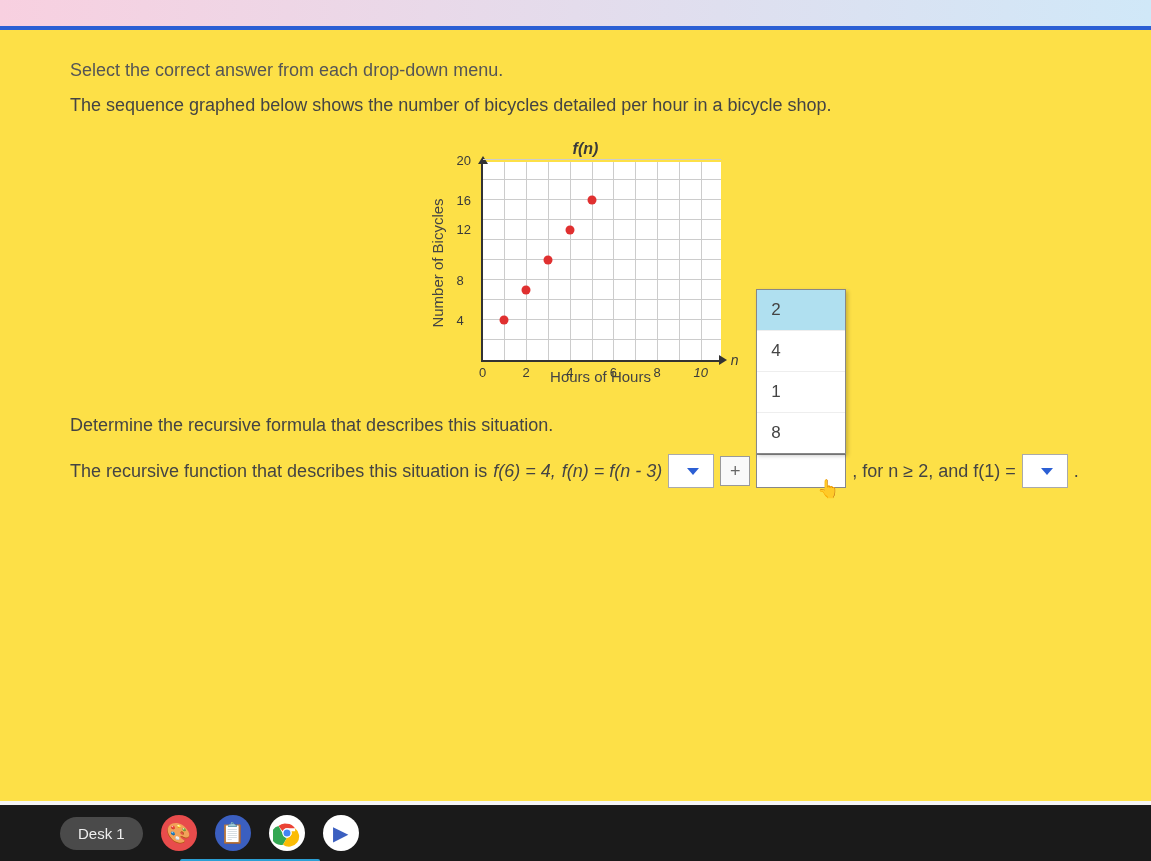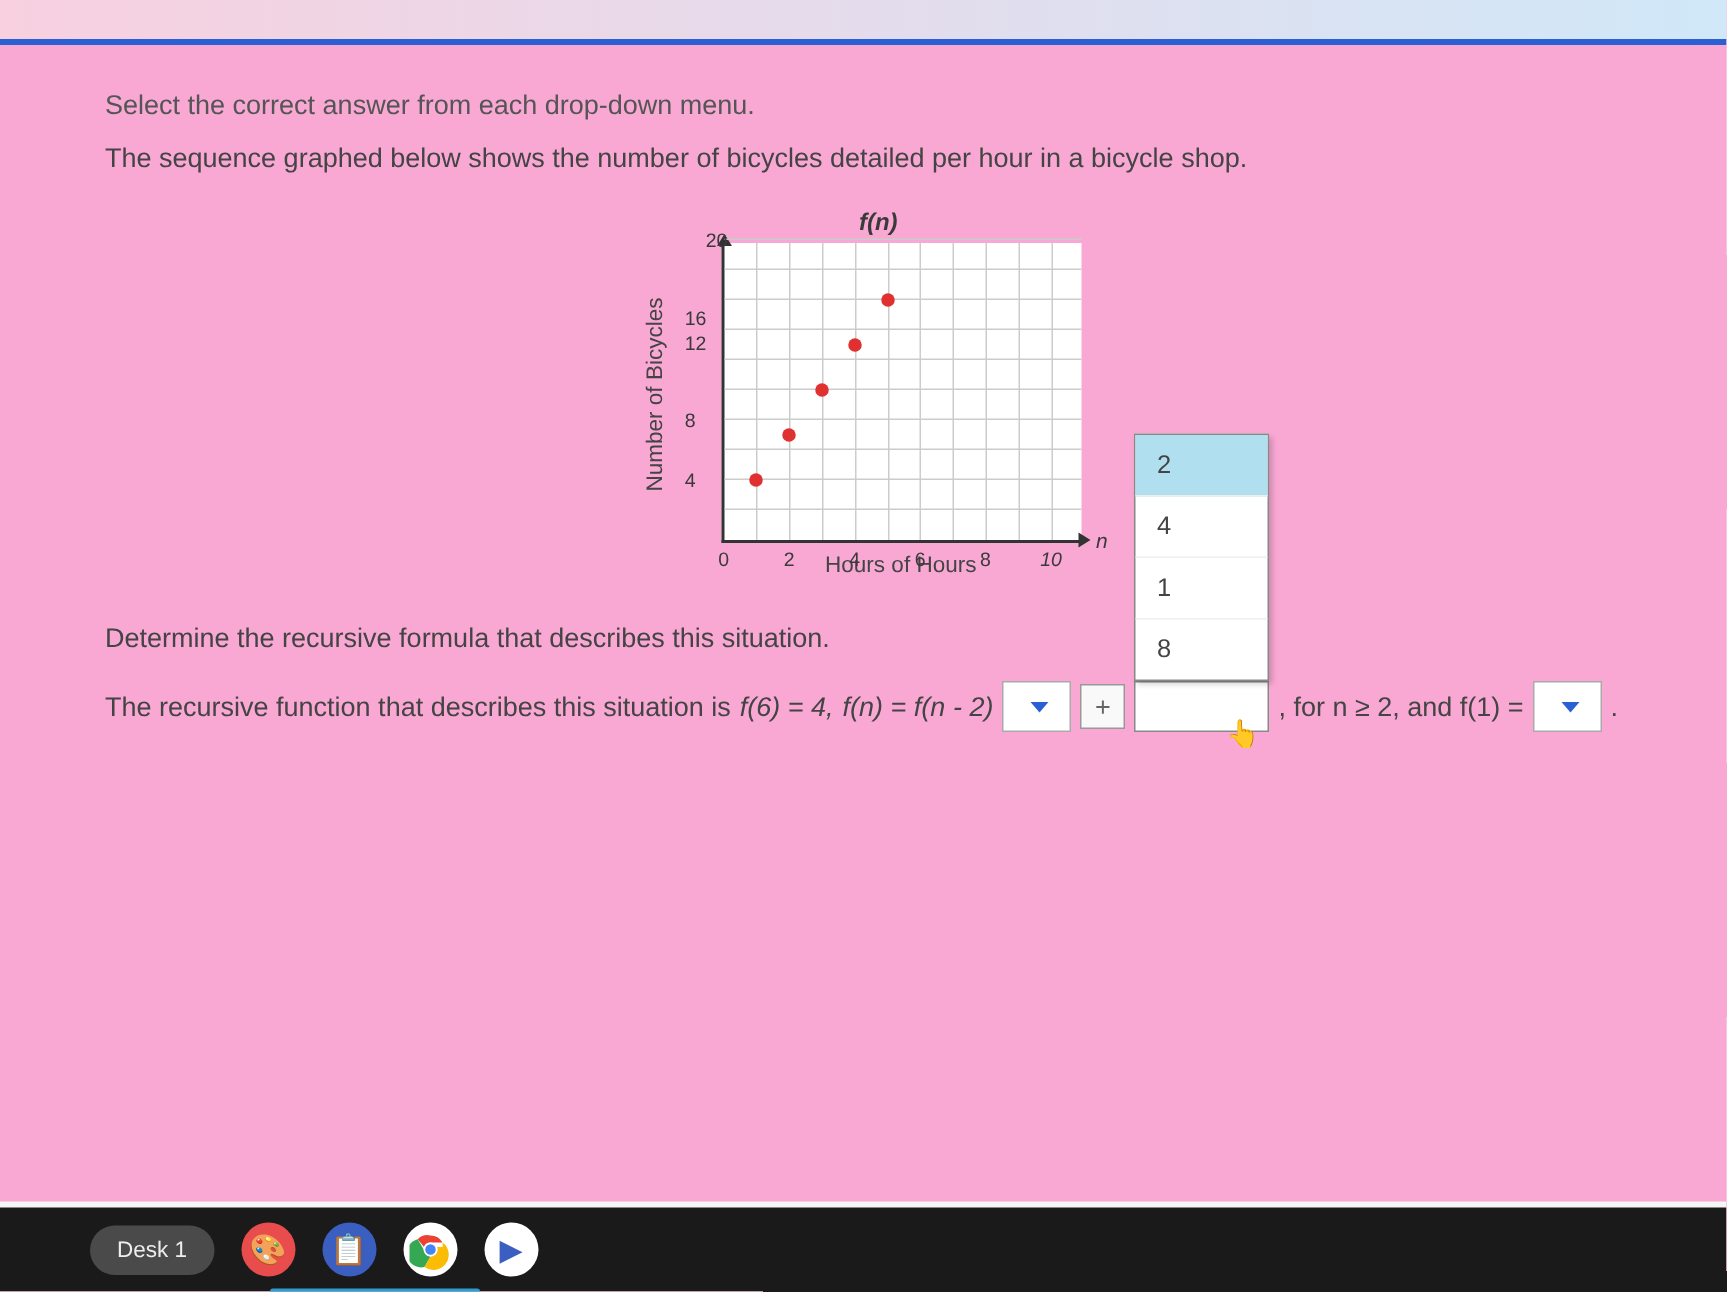"Select the correct answer from" .content { background: #f9a8d4 -> #fde047 }
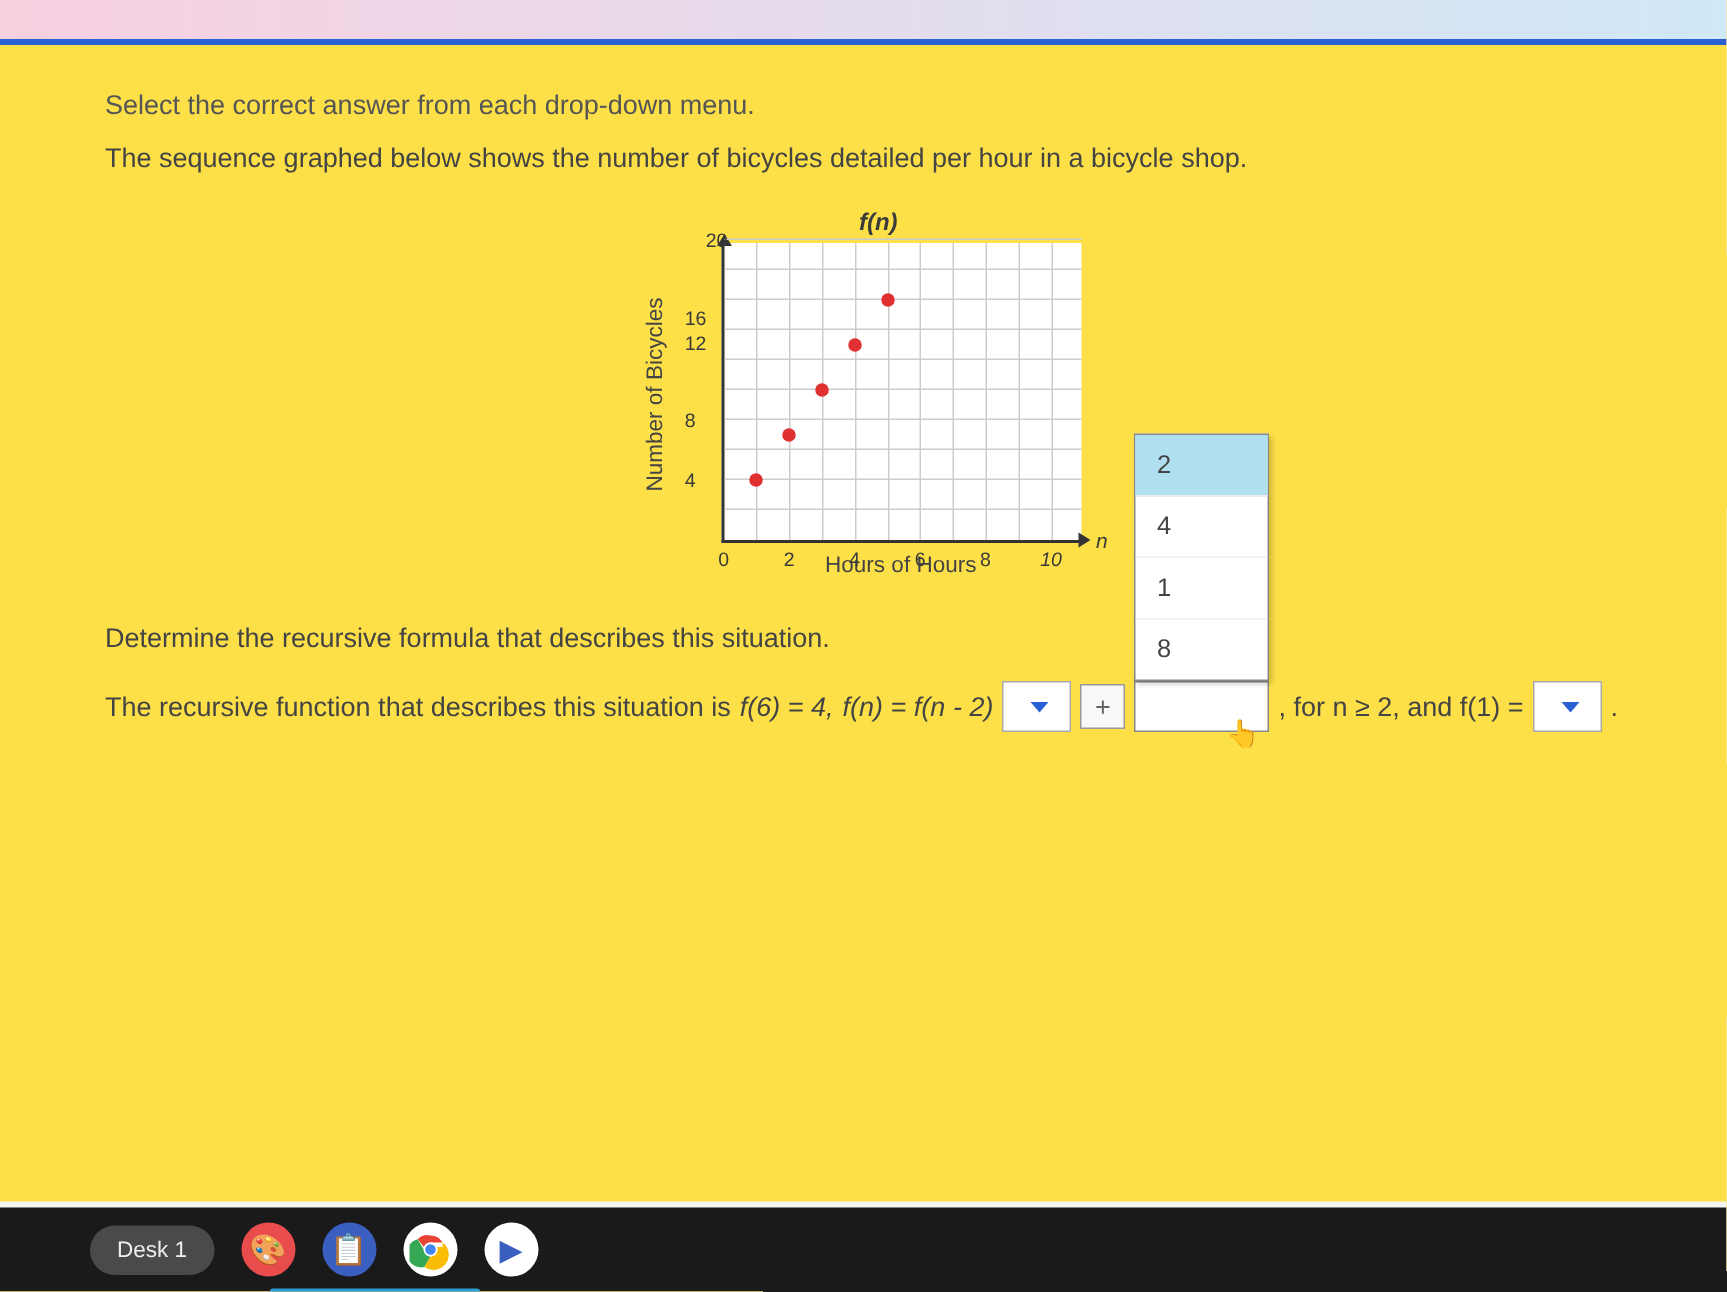"20" div.tick-y { margin-left: 14px -> none }
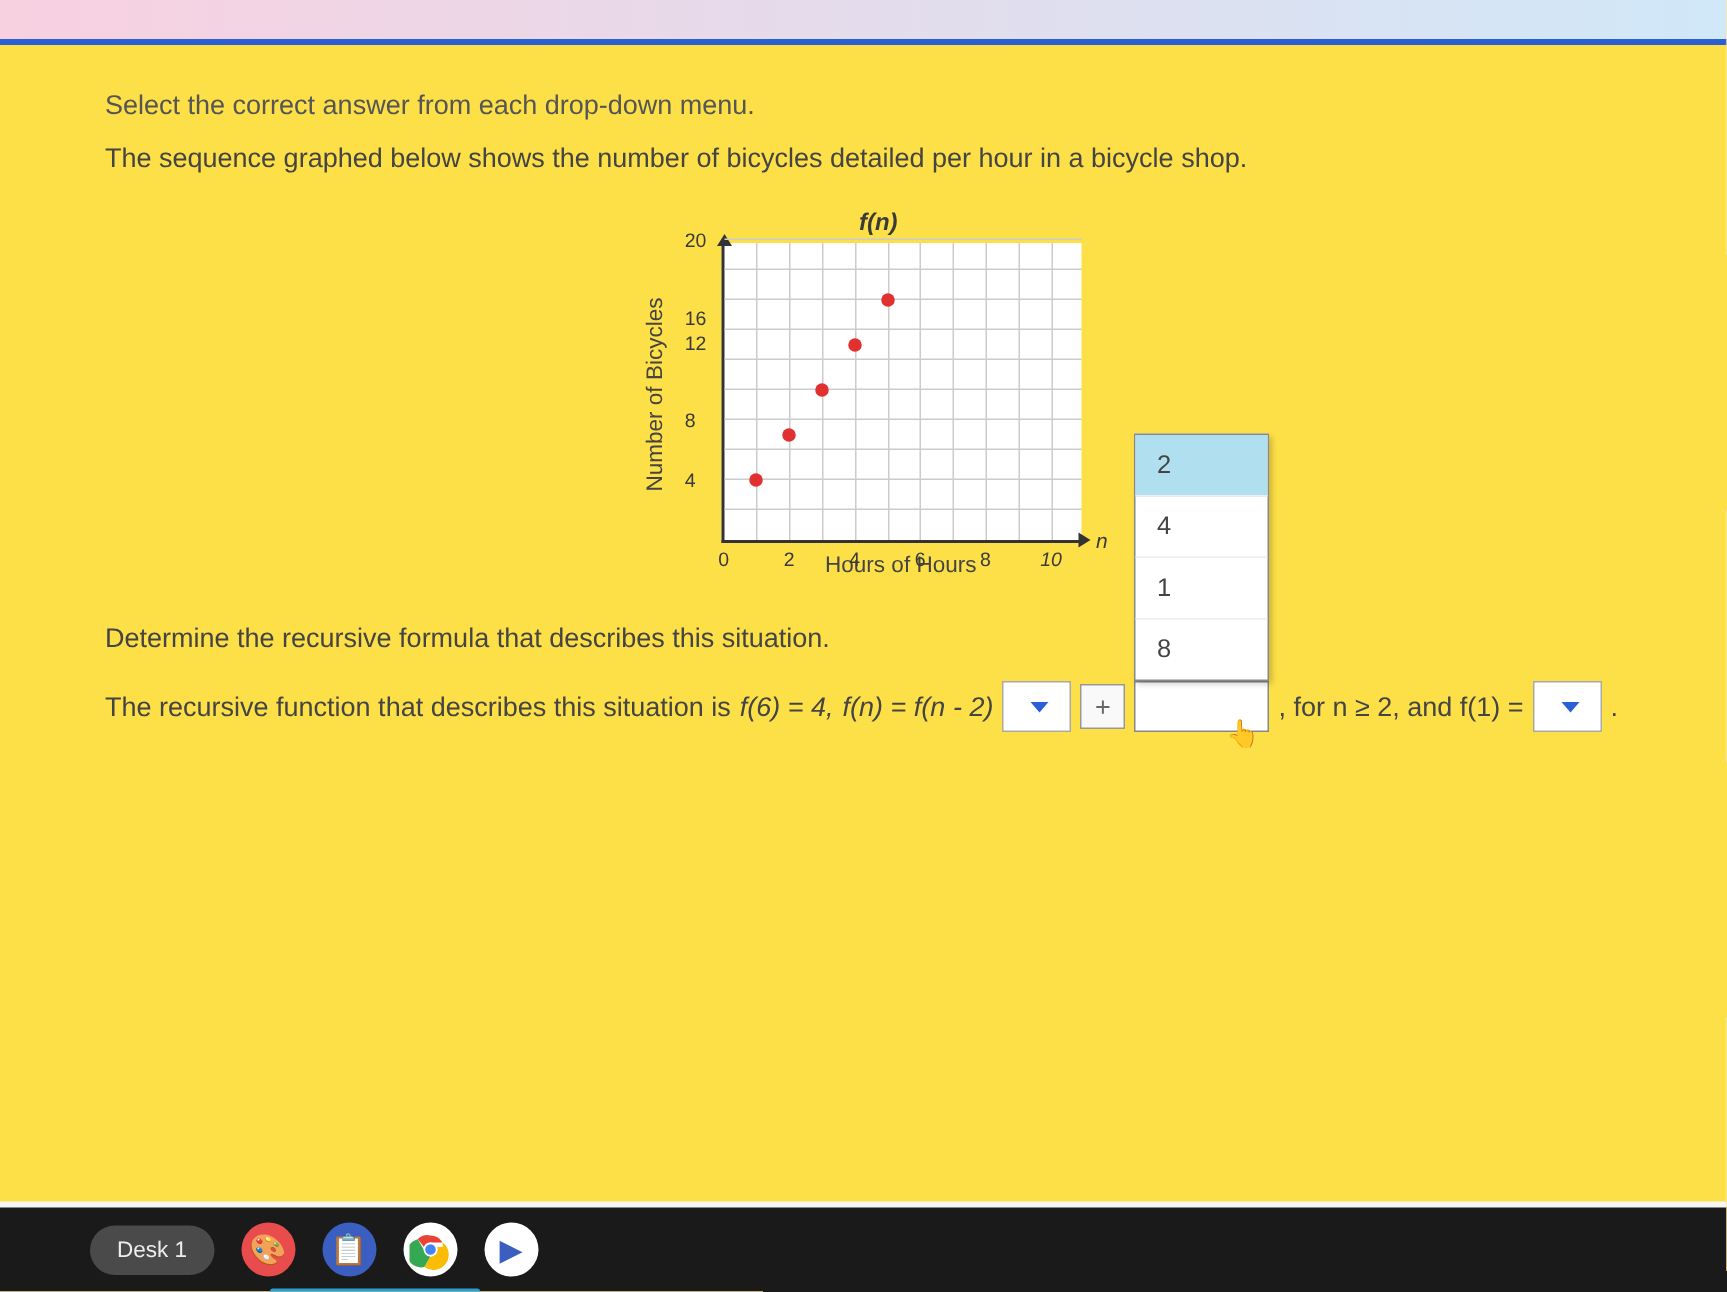"16" div.tick-y { bottom: 148px -> 160px }
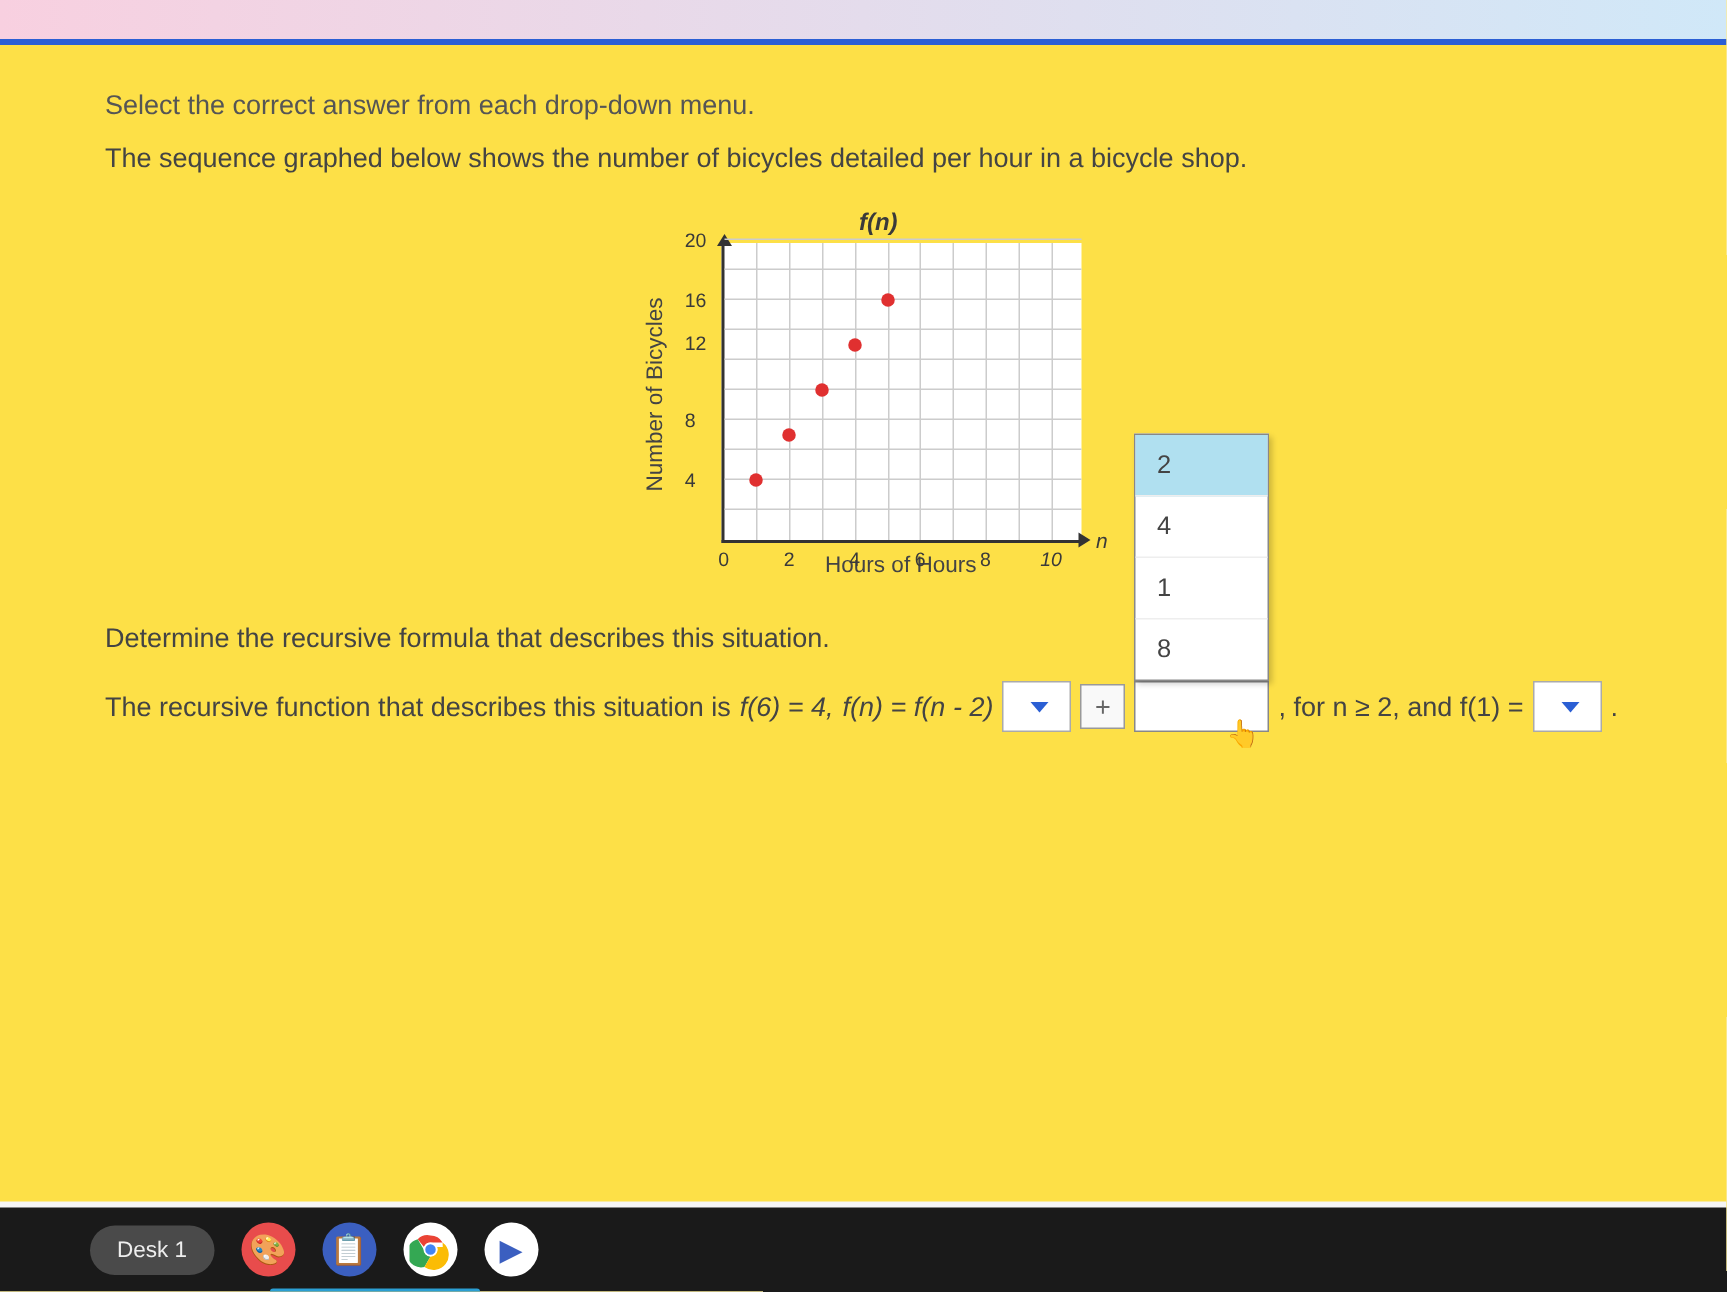"f(n) = f(n - 2)" span { text: 2 -> 3 }
